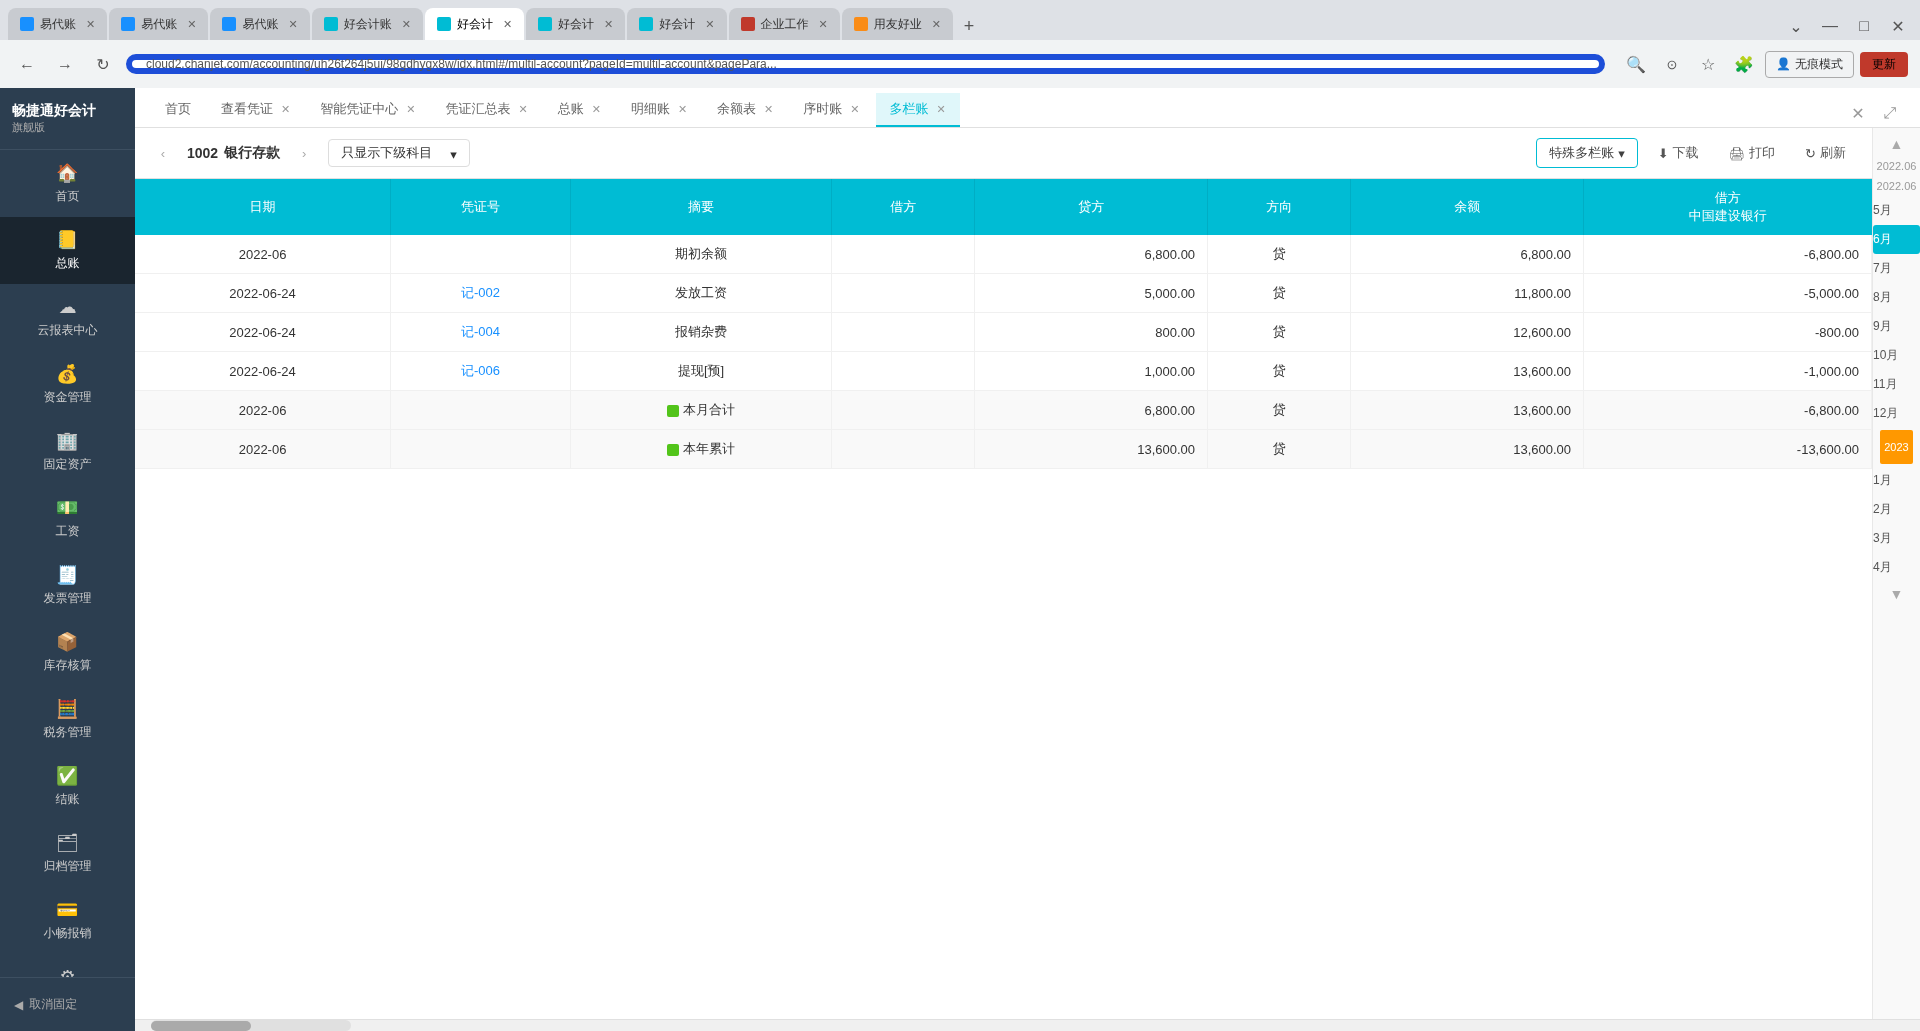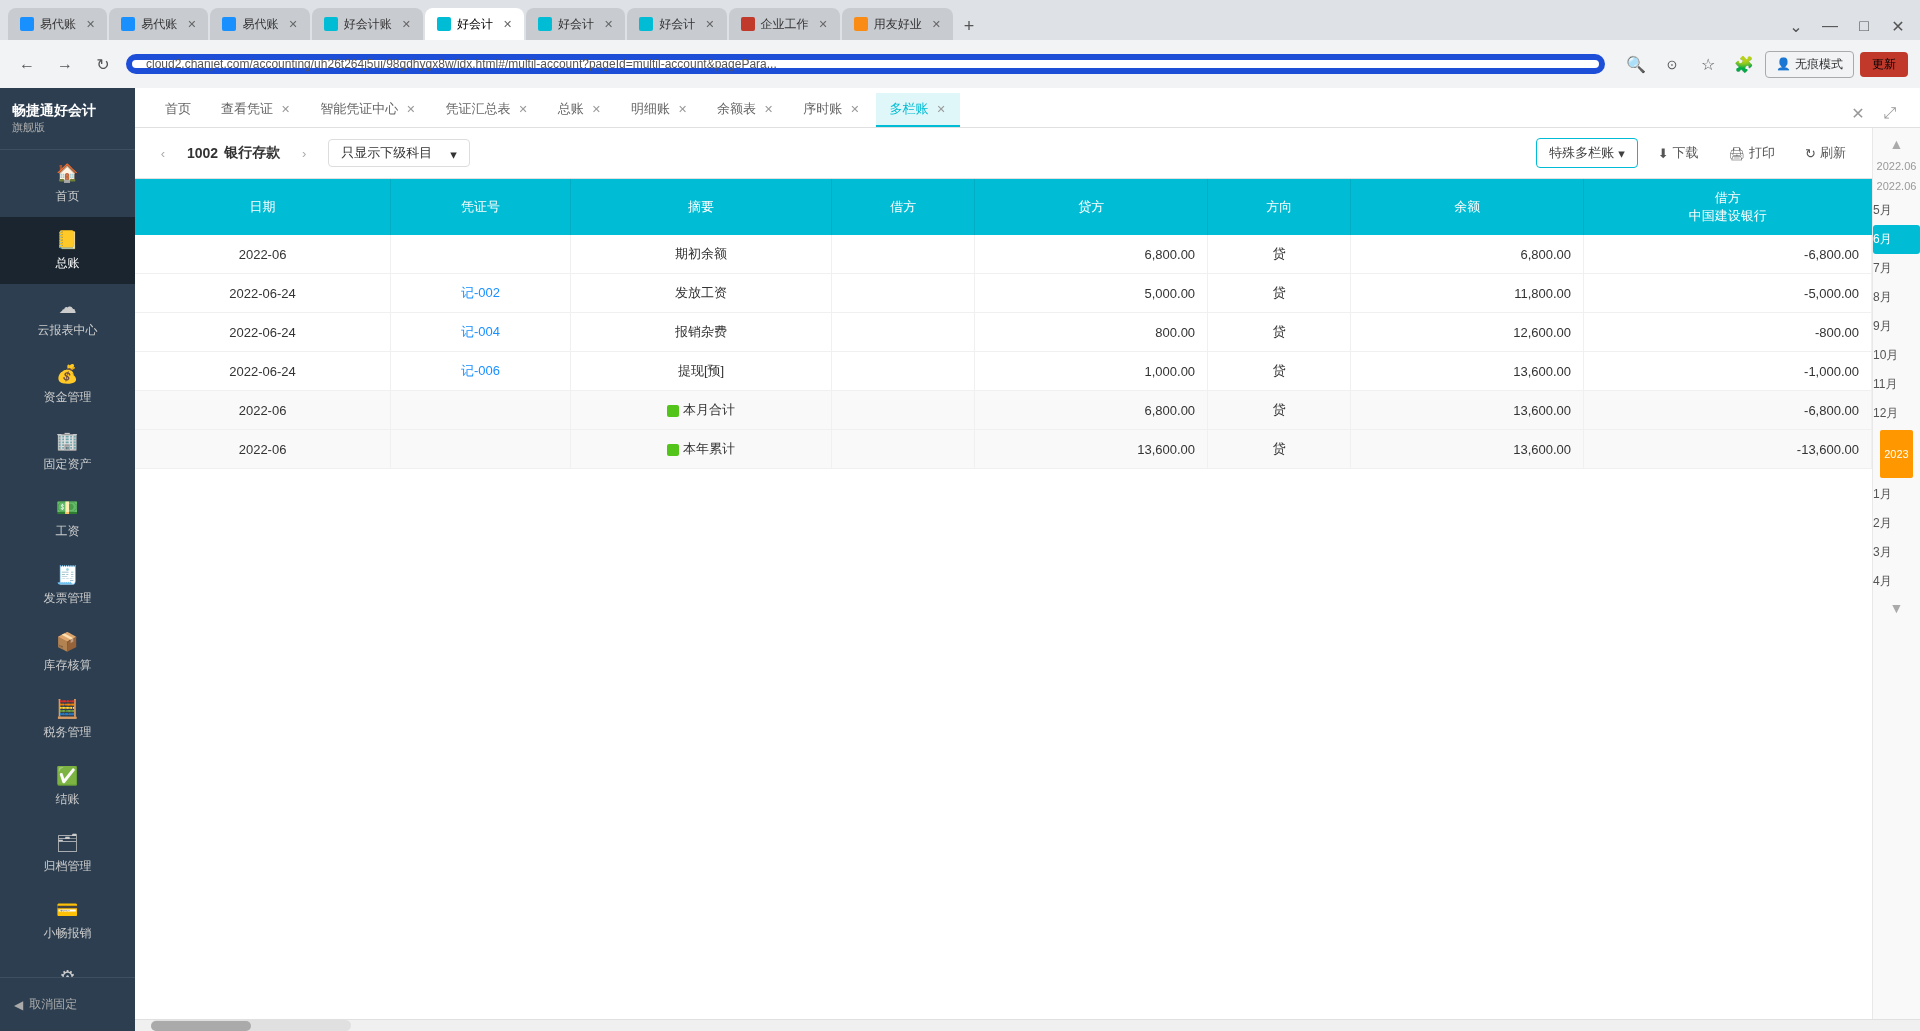"2023" .timeline-year-badge { padding: 18px 4px -> 11px 4px }
